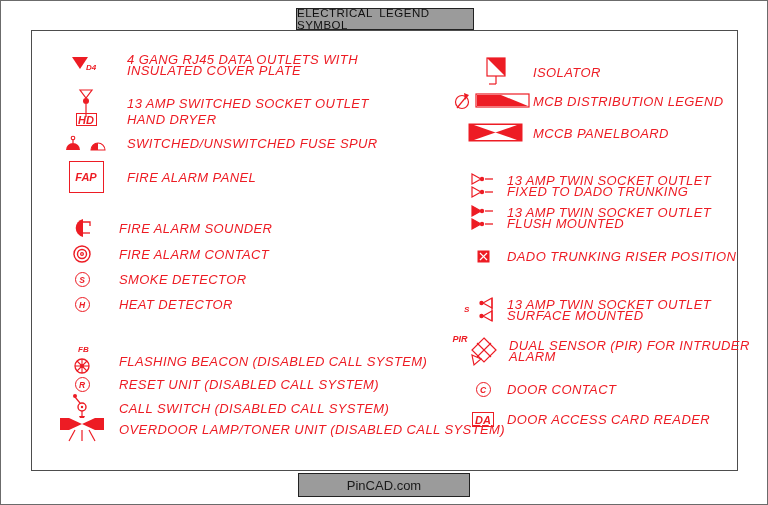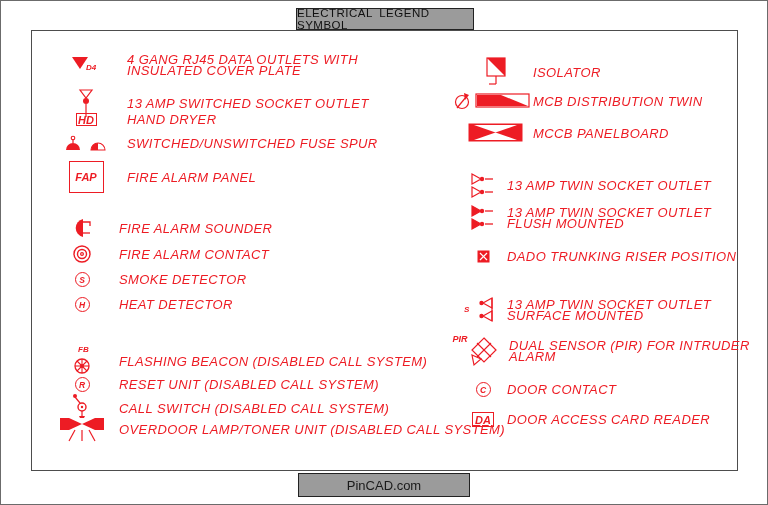"MCB DISTRIBUTION TWIN" span { text: TWIN -> LEGEND }
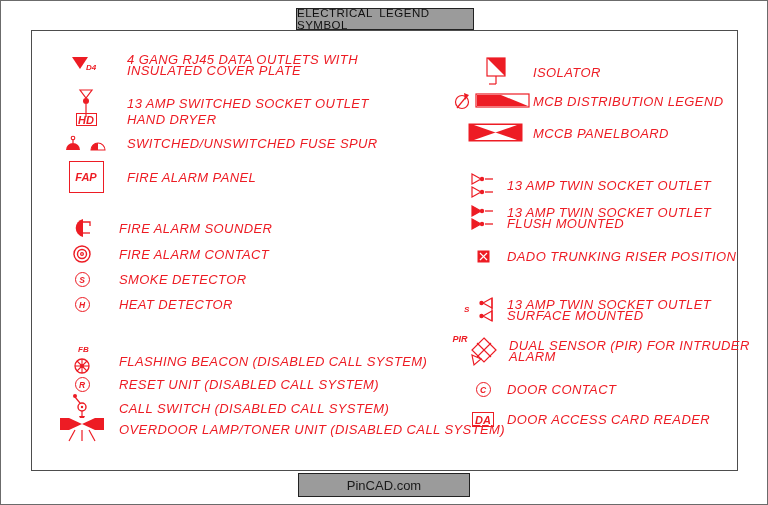"FIXED TO DADO TRUNKING" span { html: none -> <span>FIXED TO DADO TRUNKING</span> }
